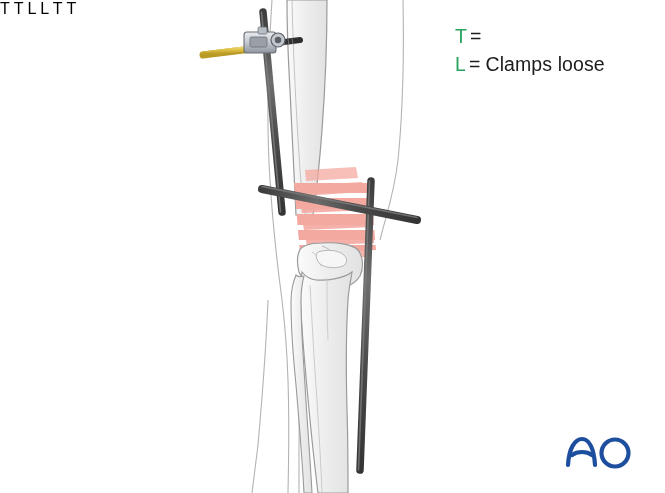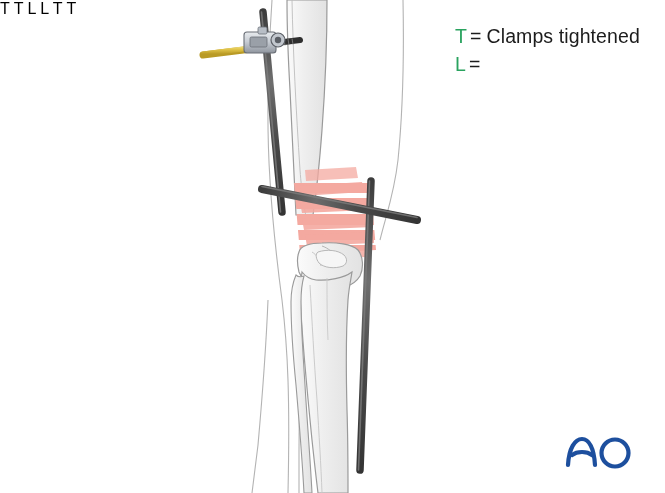"Clamps tightened" span.legend-text { html: <span>Clamps tightened</span> -> none }
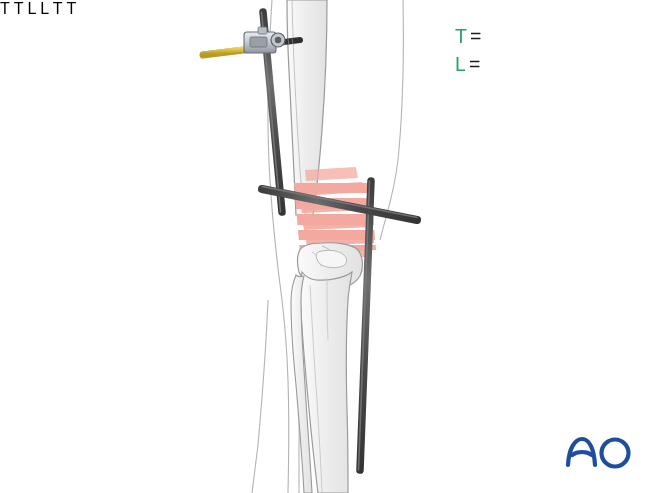"Clamps loose" span.legend-text { html: none -> <span>Clamps loose</span> }
